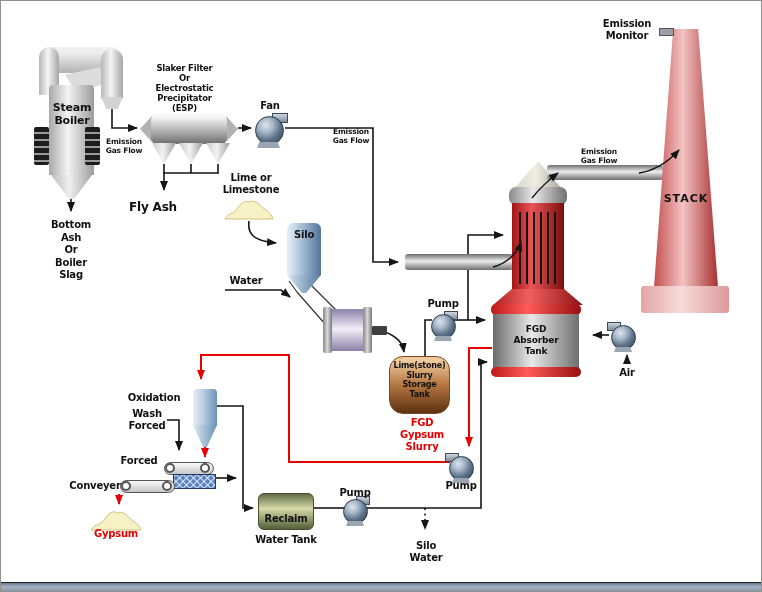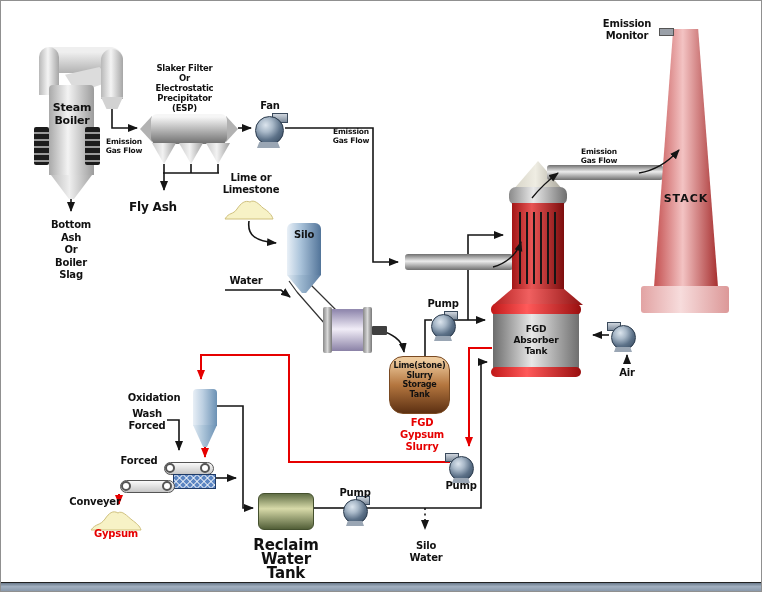"Conveyer" div.lbl { margin-top: 16px -> none }
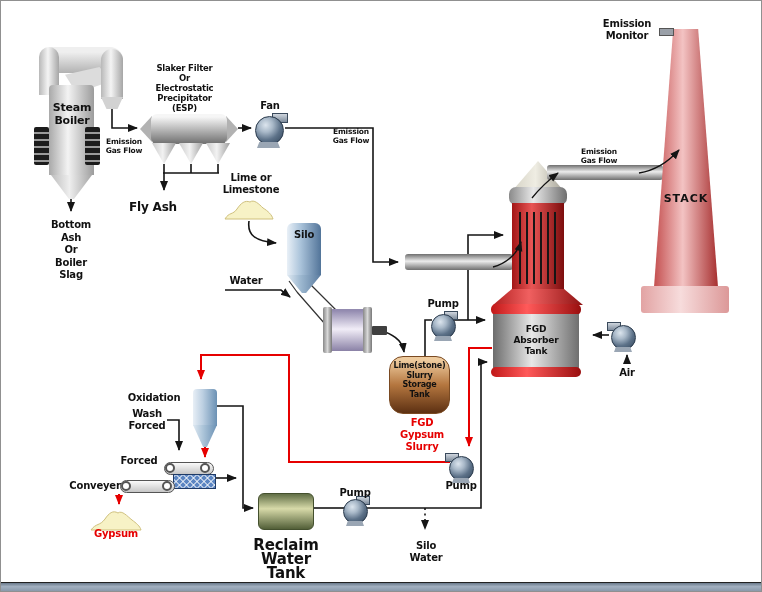"Reclaim" div.lbl { font-size: 15px -> 10px; line-height: 14px -> 21px; top: 537px -> 507px }
